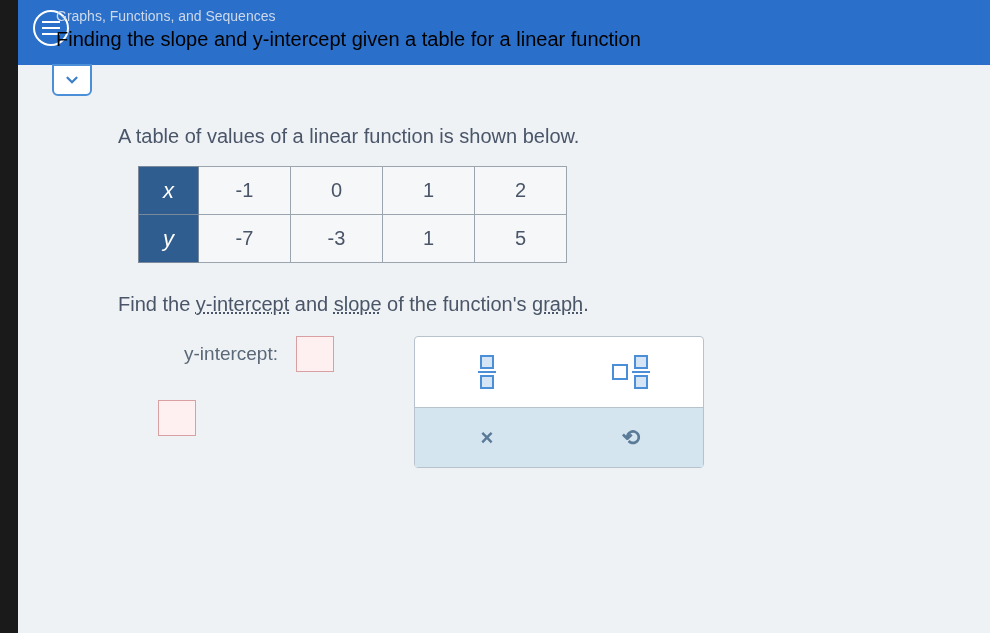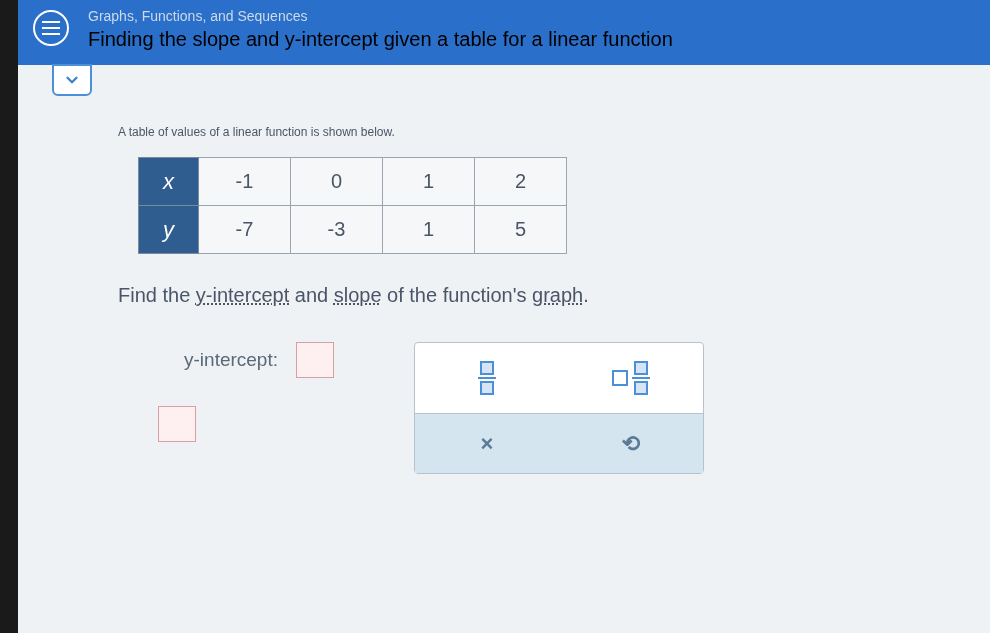"Graphs, Functions, and Sequences" .header { padding: 8px 20px 14px 70px -> 8px 20px 14px 38px }
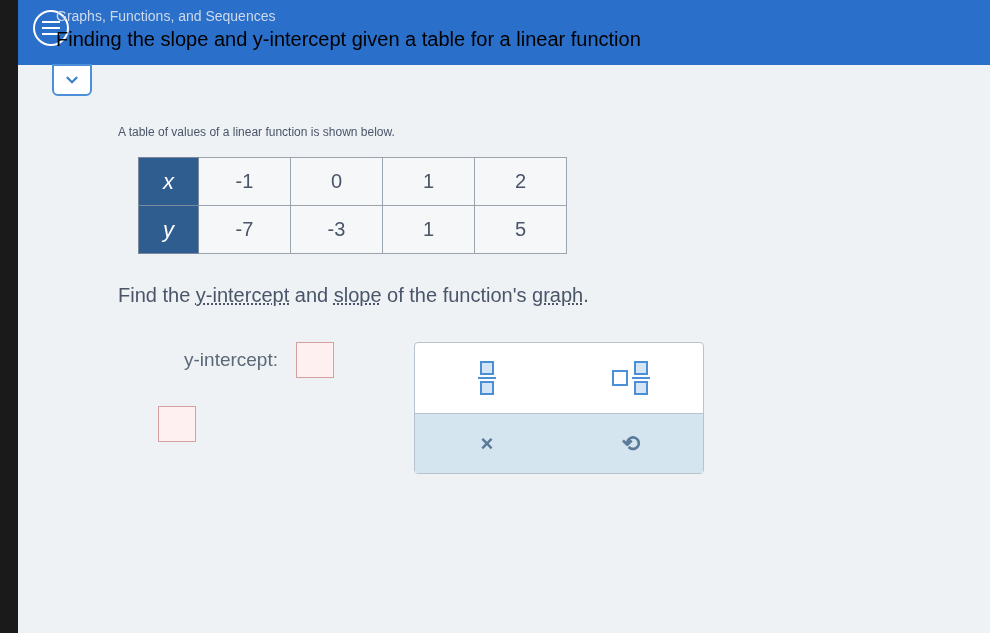"A table of values of" .intro-text { font-size: 12px -> 20px }
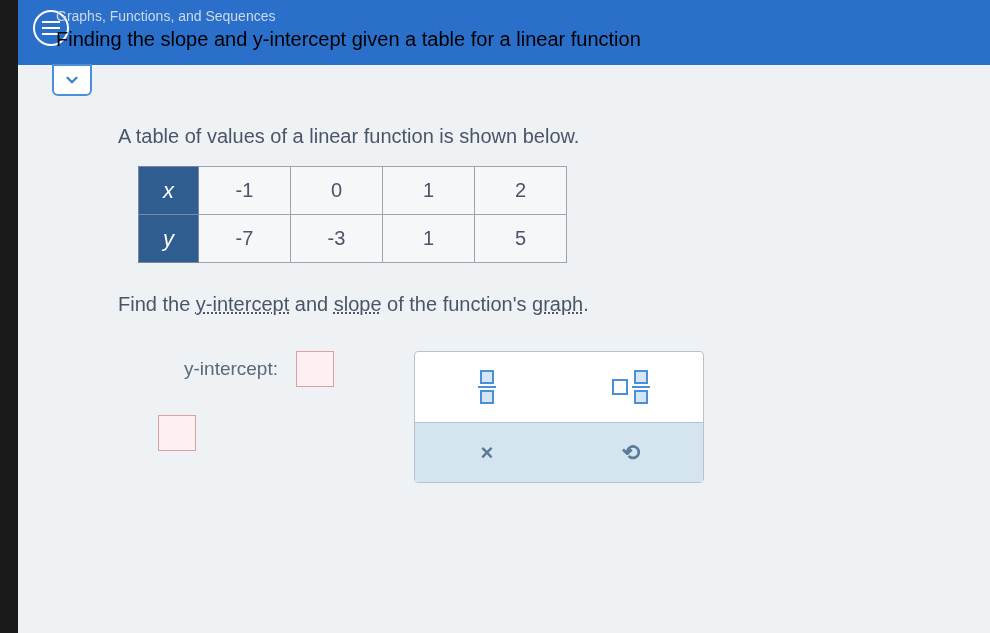"Find the y-intercept and slope" .instruction { margin-bottom: 35px -> 20px }
